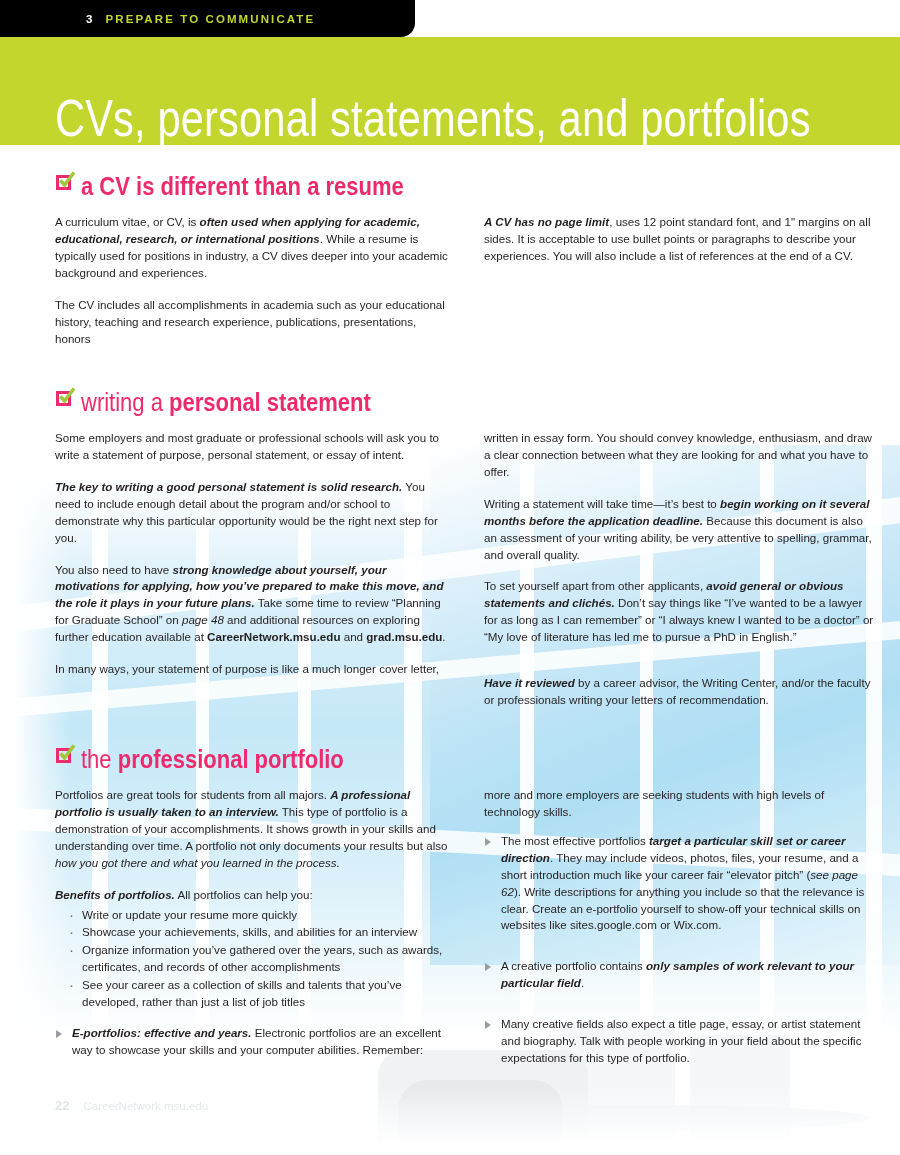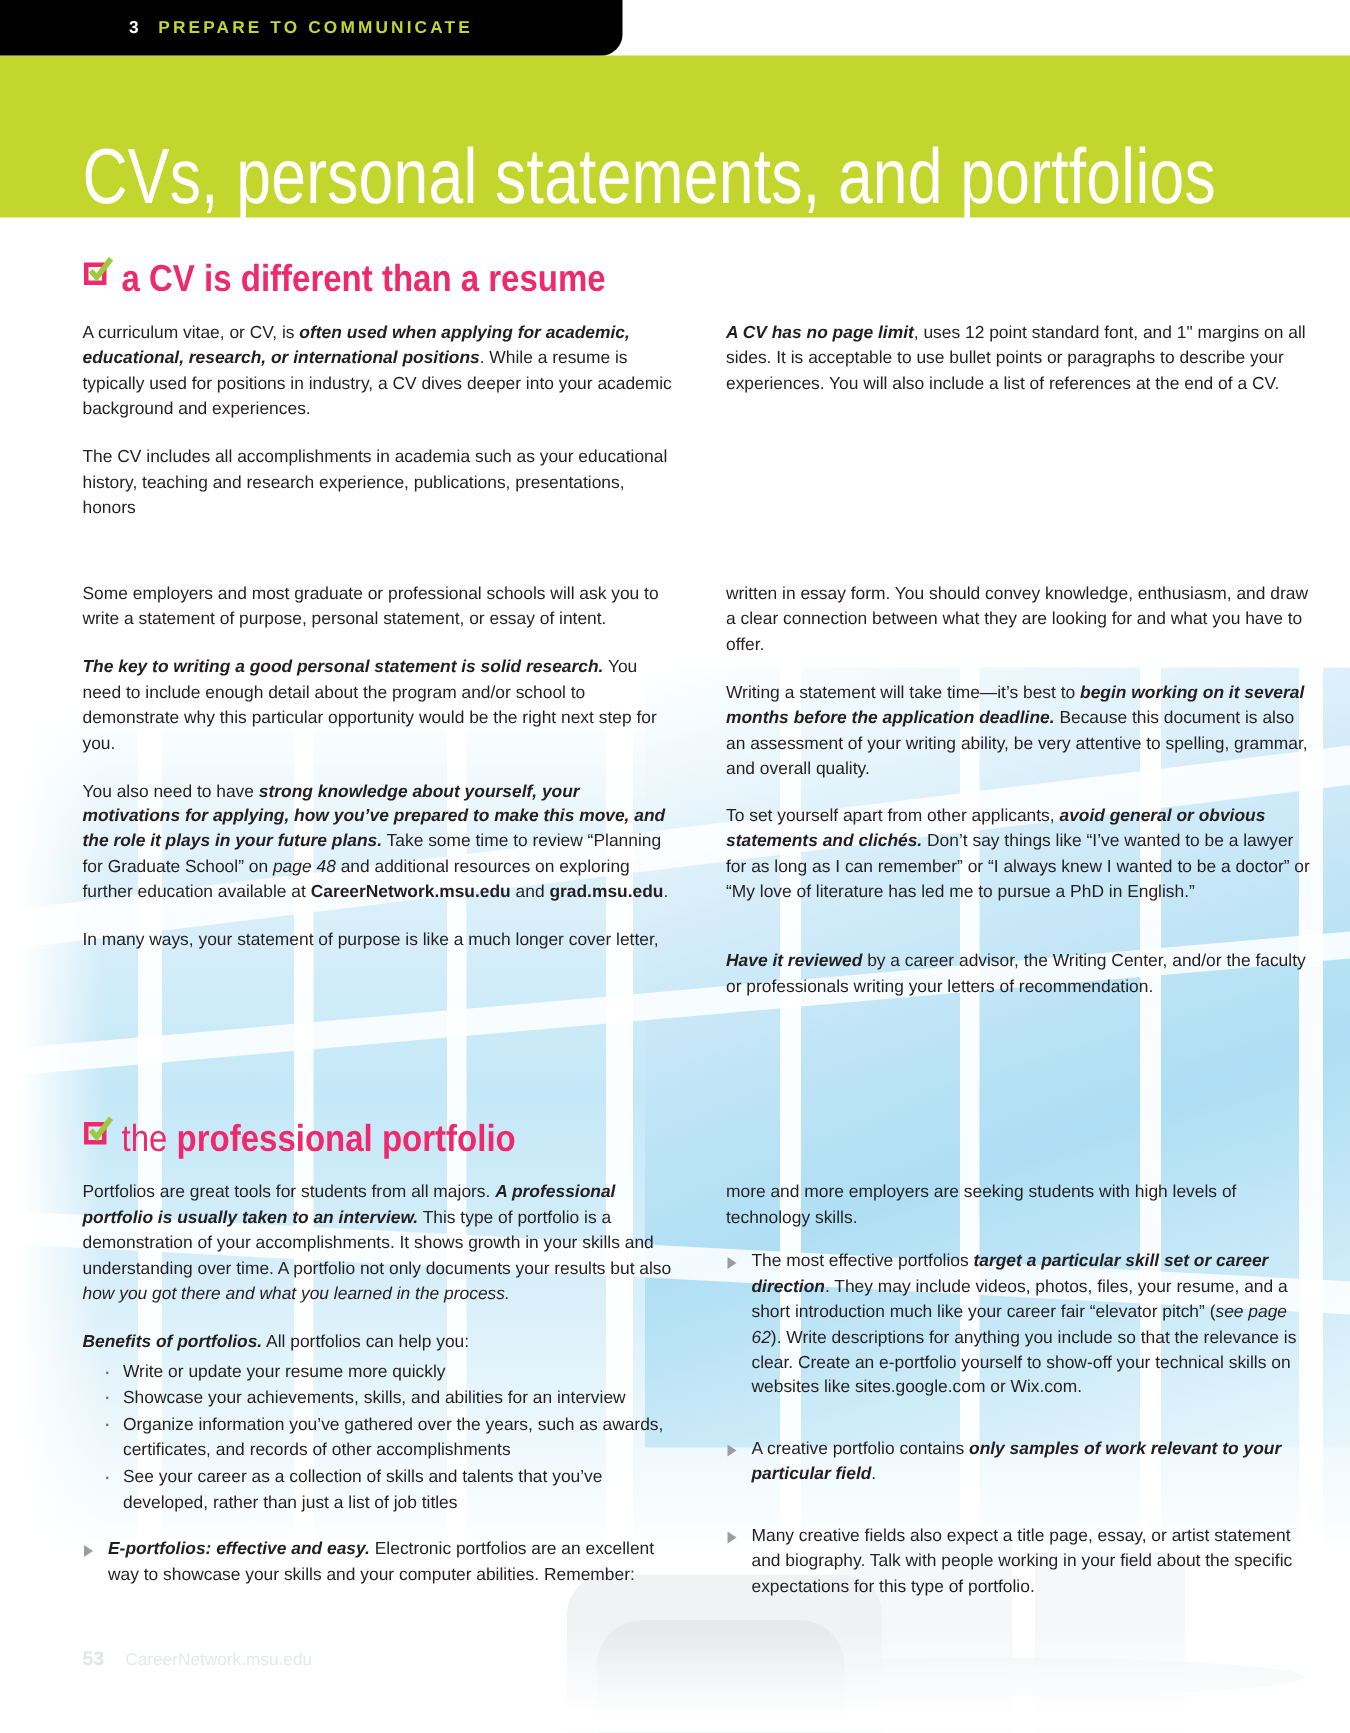"writing a personal statement" div.sec-head { html: none -> <div> <span> <span></span> <svg> <path></path> </svg> </span> <span><span>writing a </span><span>personal statement</span></span> </div> }
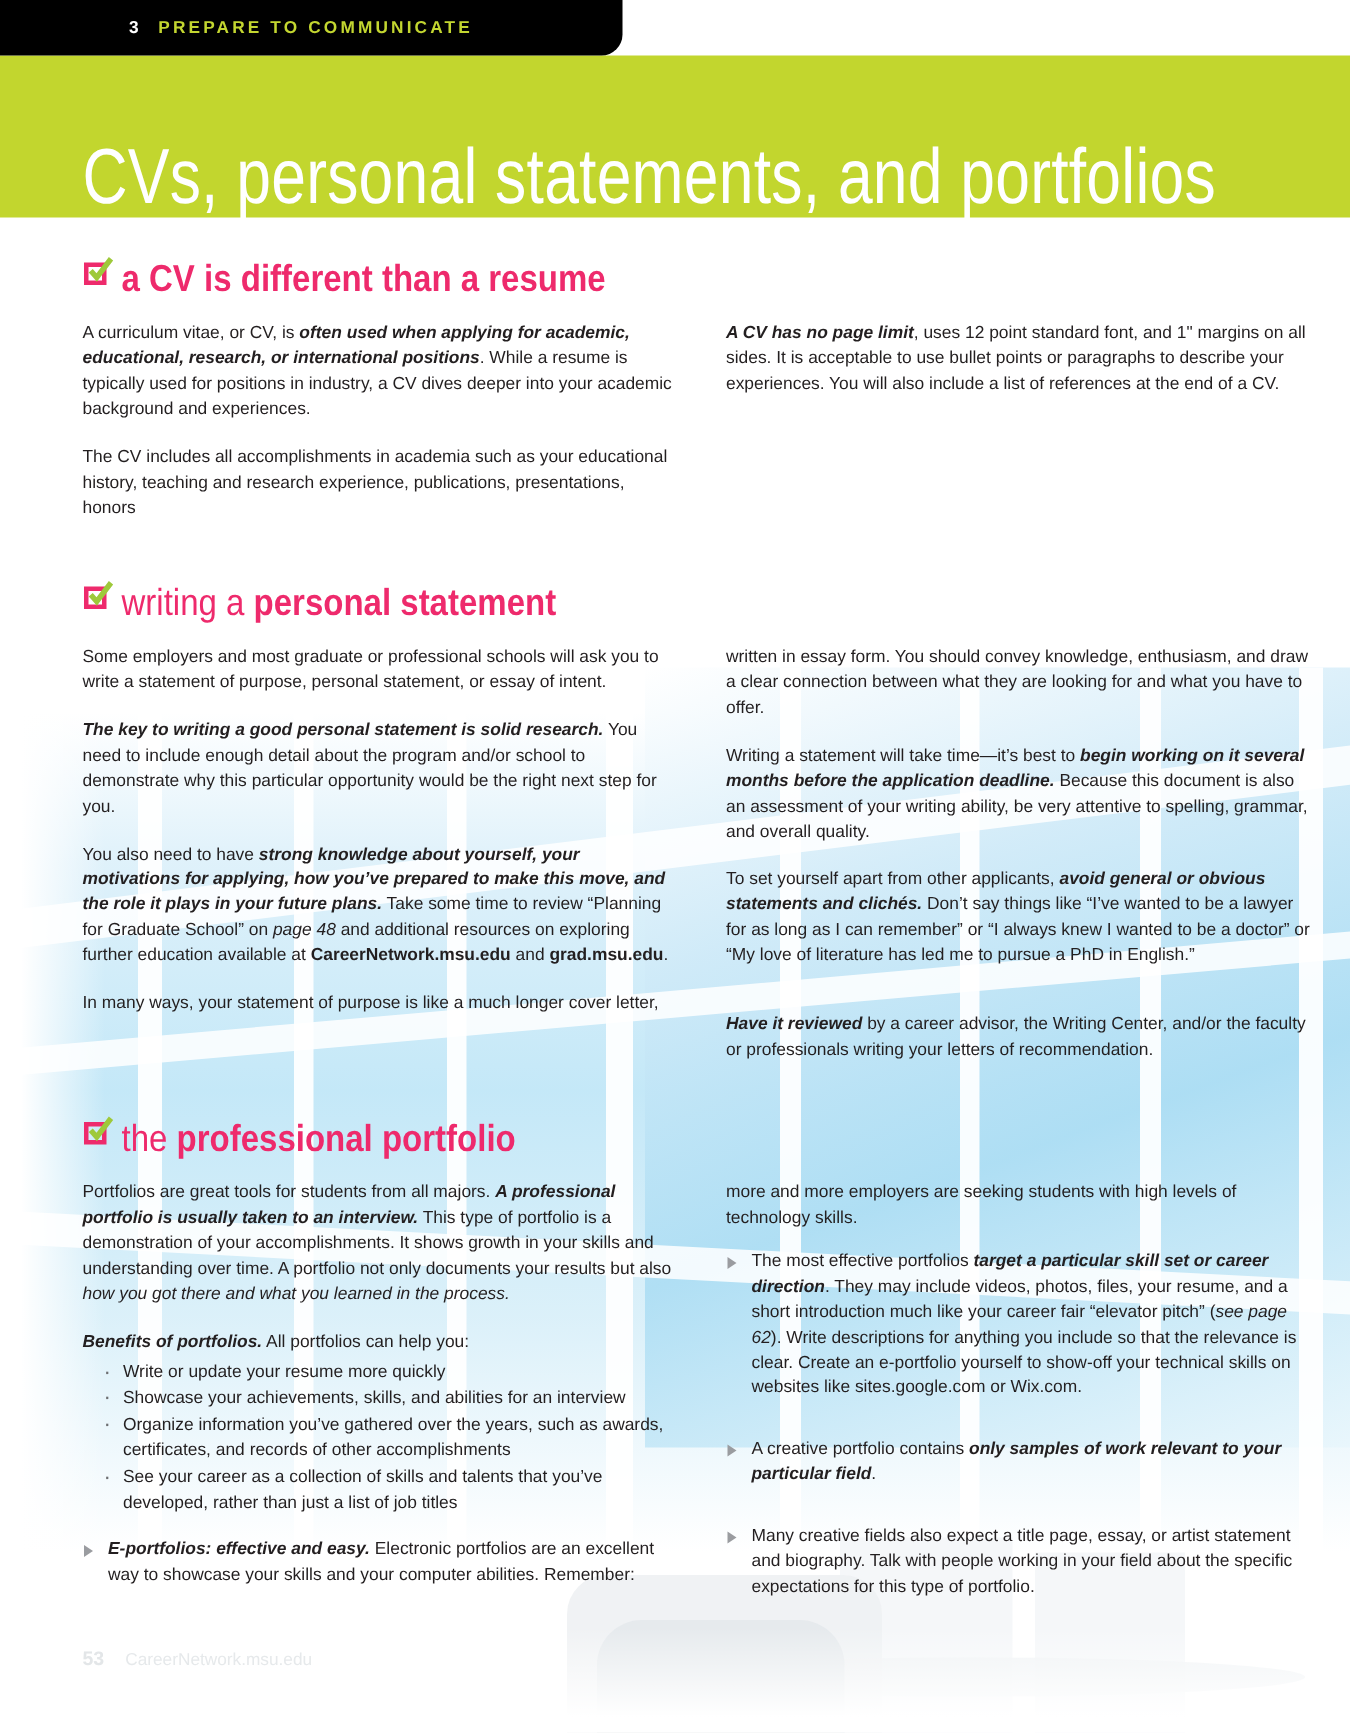"E-portfolios: effective and easy." b { text: easy -> years }
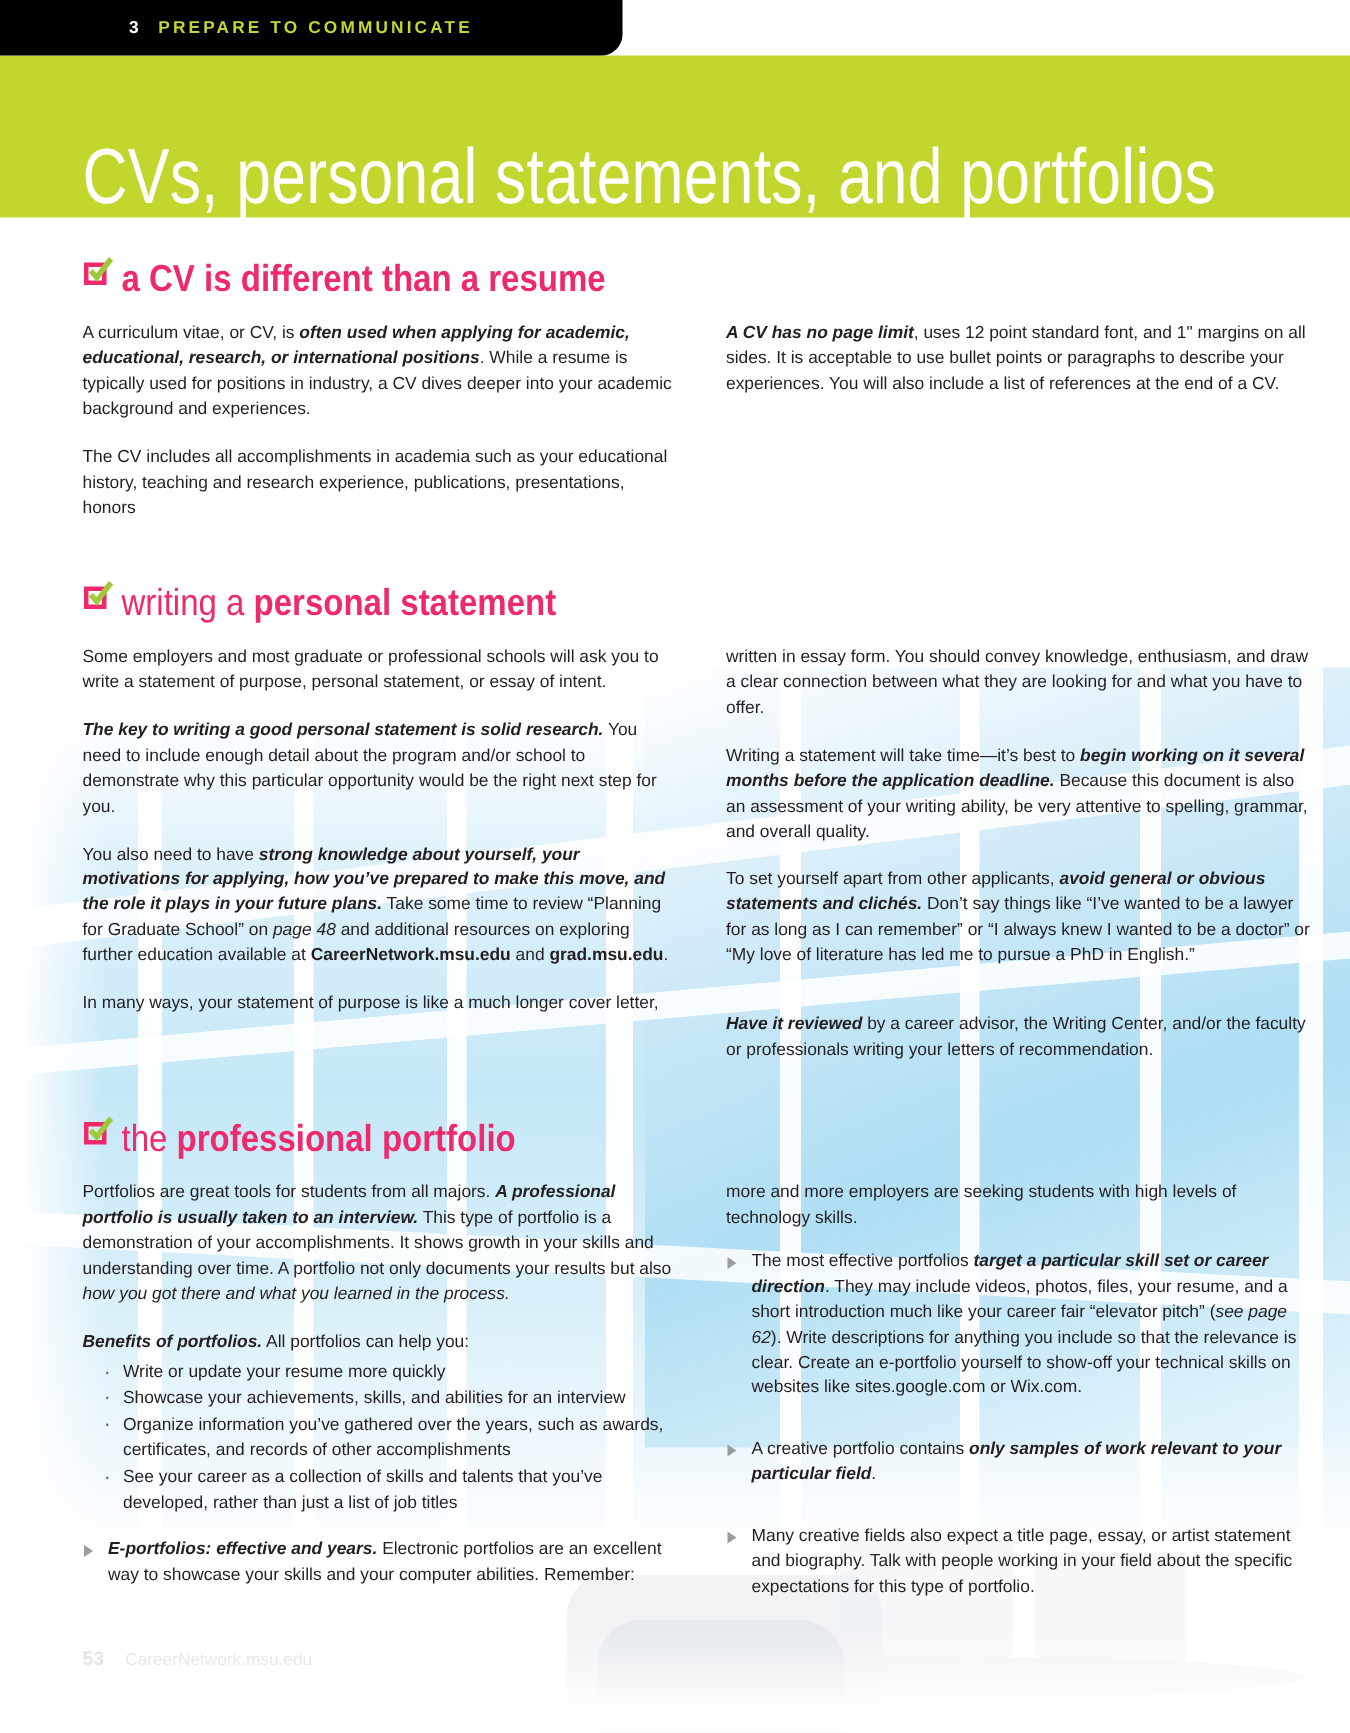"53" span.pg { text: 53 -> 22 }
